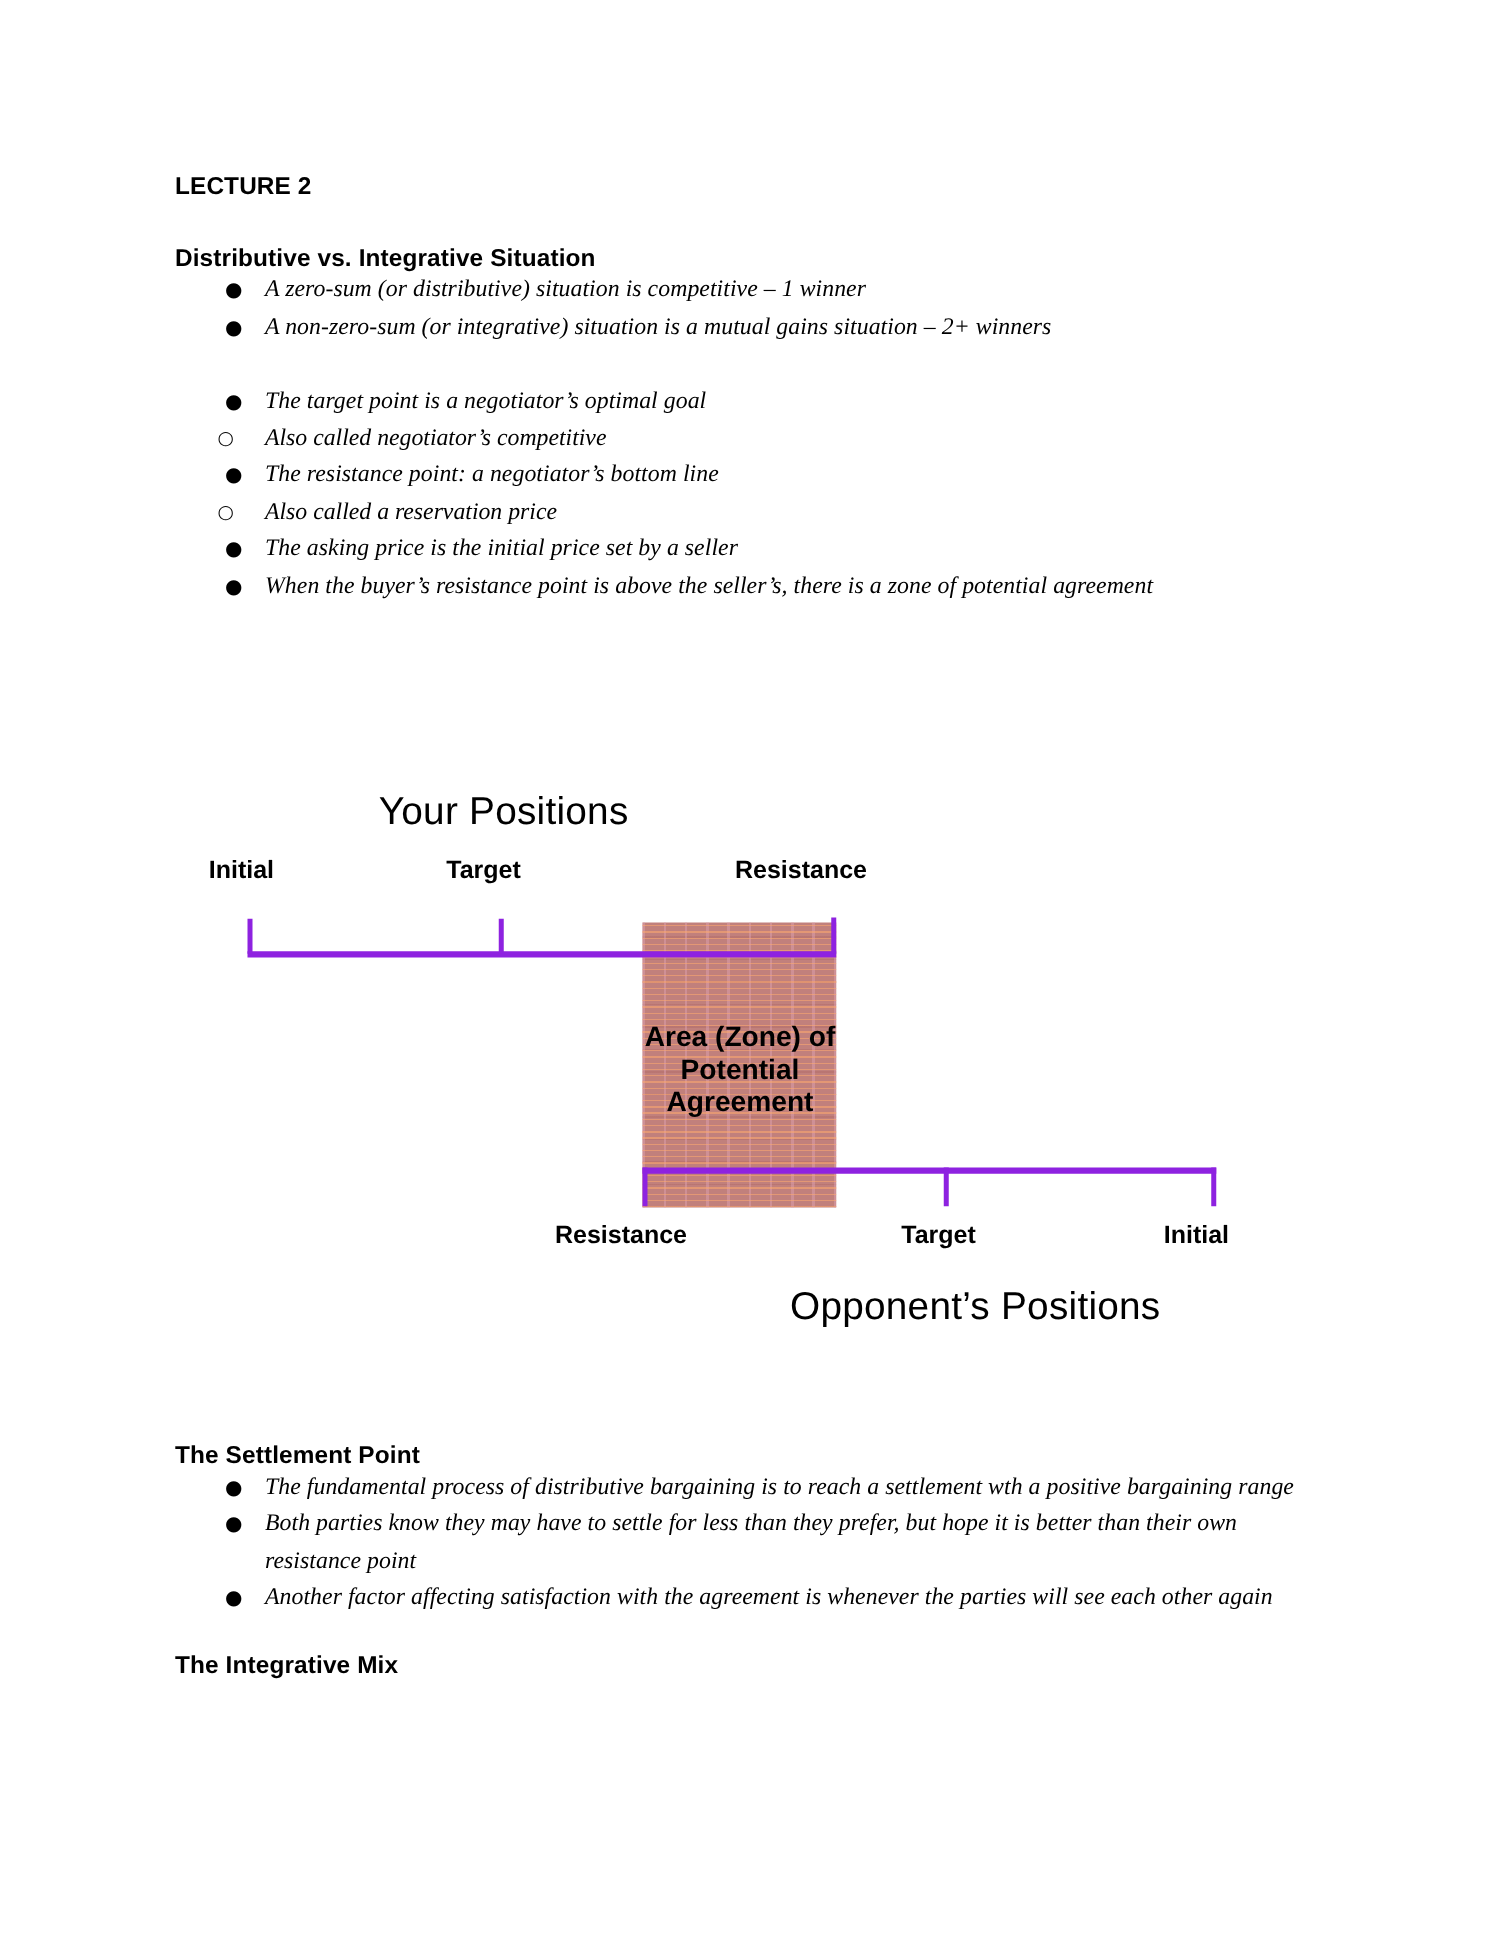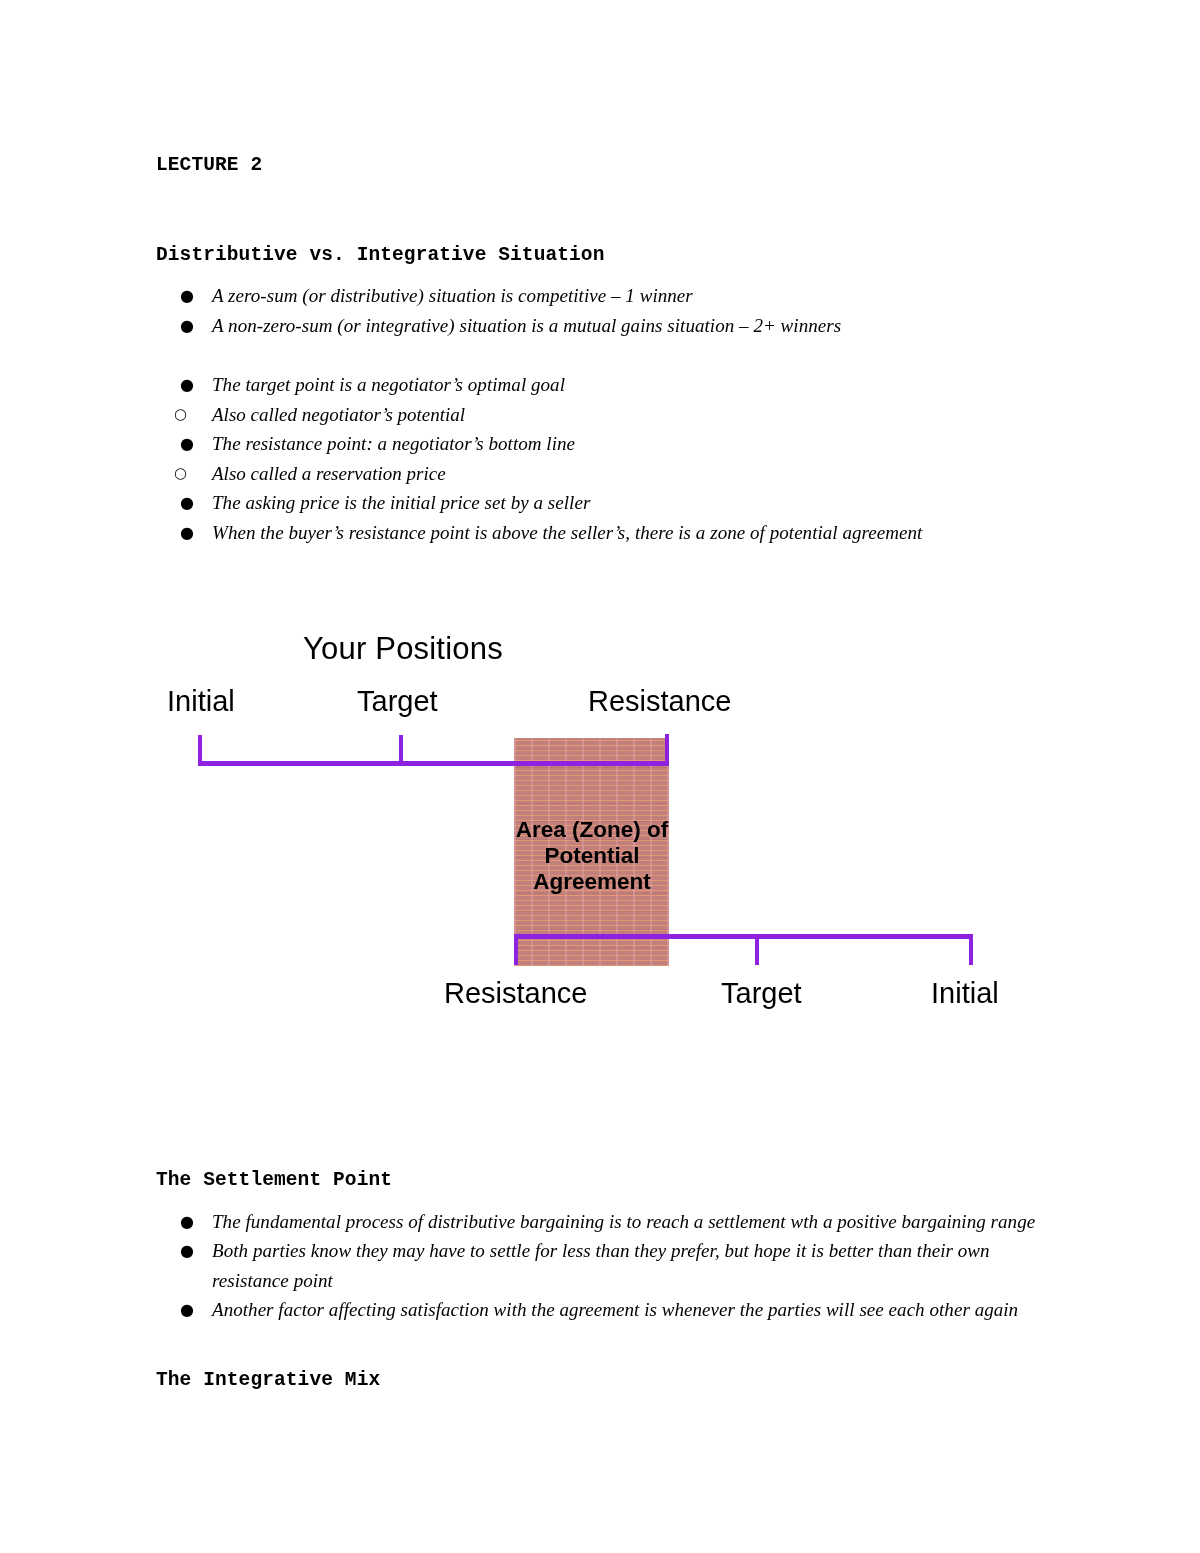"LECTURE 2" h2.heading { font-family: Liberation Mono, monospace -> Liberation Sans, sans-serif; margin: 16px -> 0 }
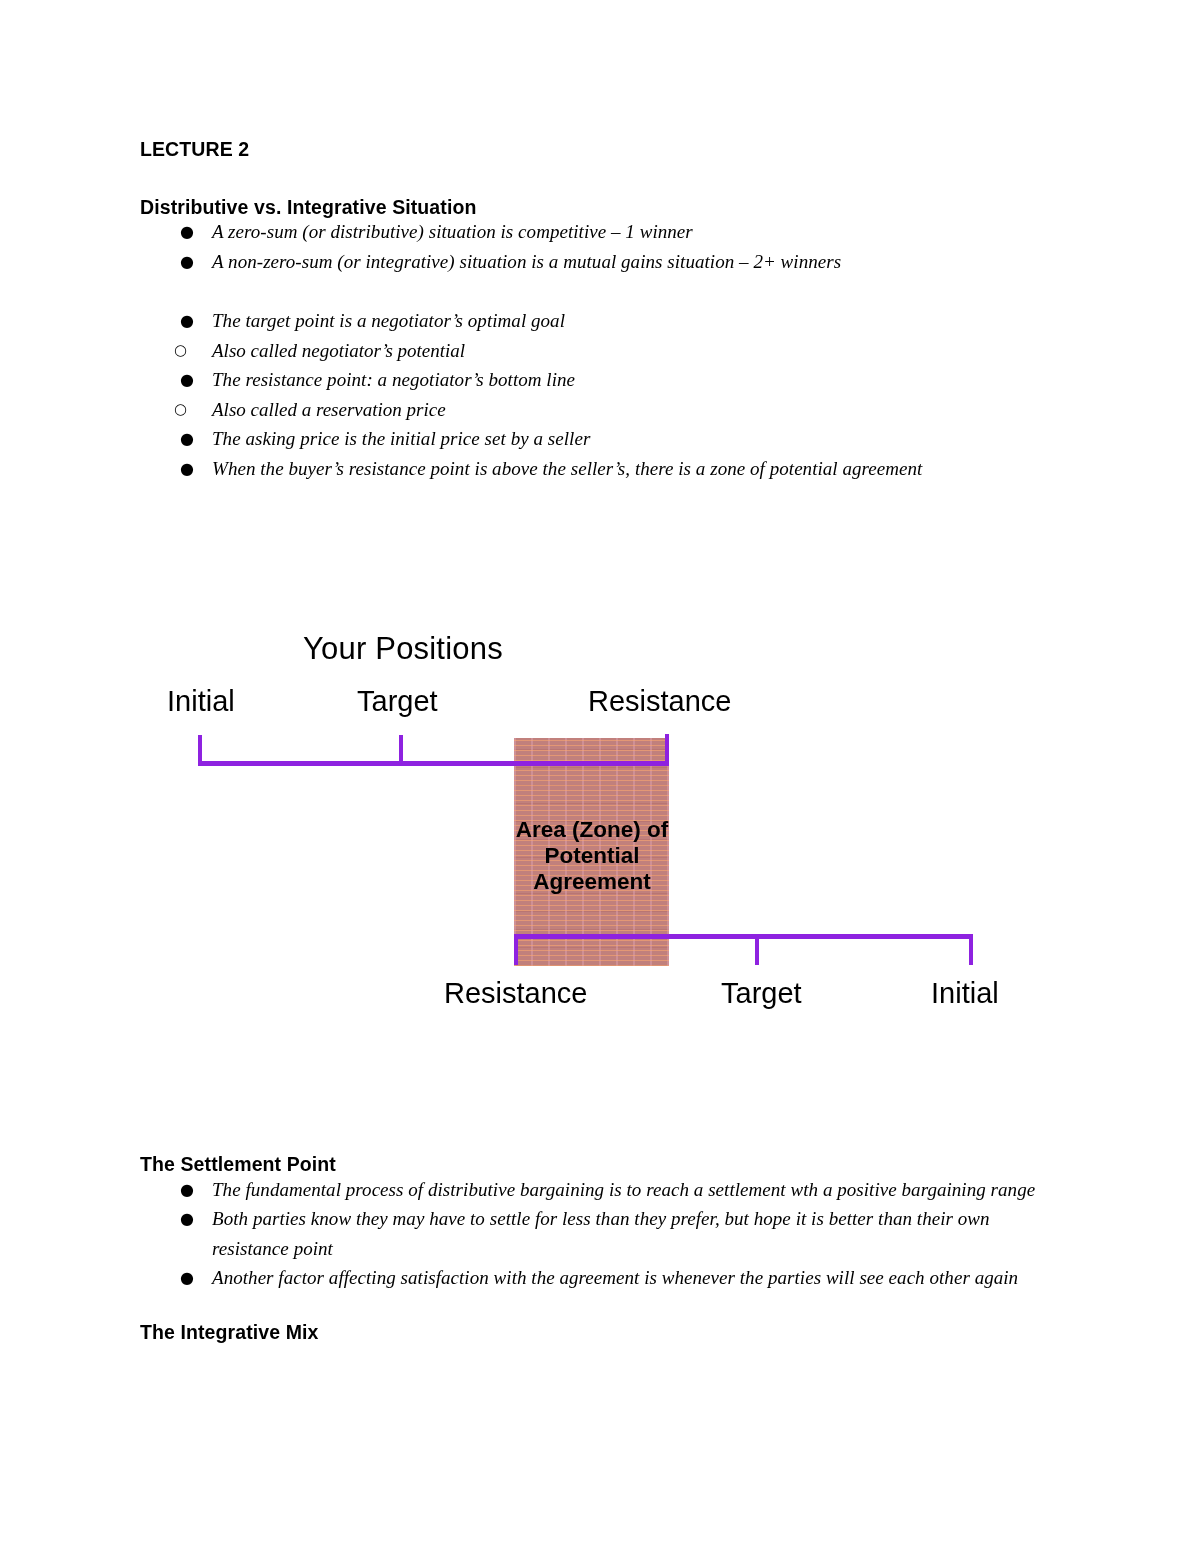"Also called negotiator’s potential" span { text: potential -> competitive }
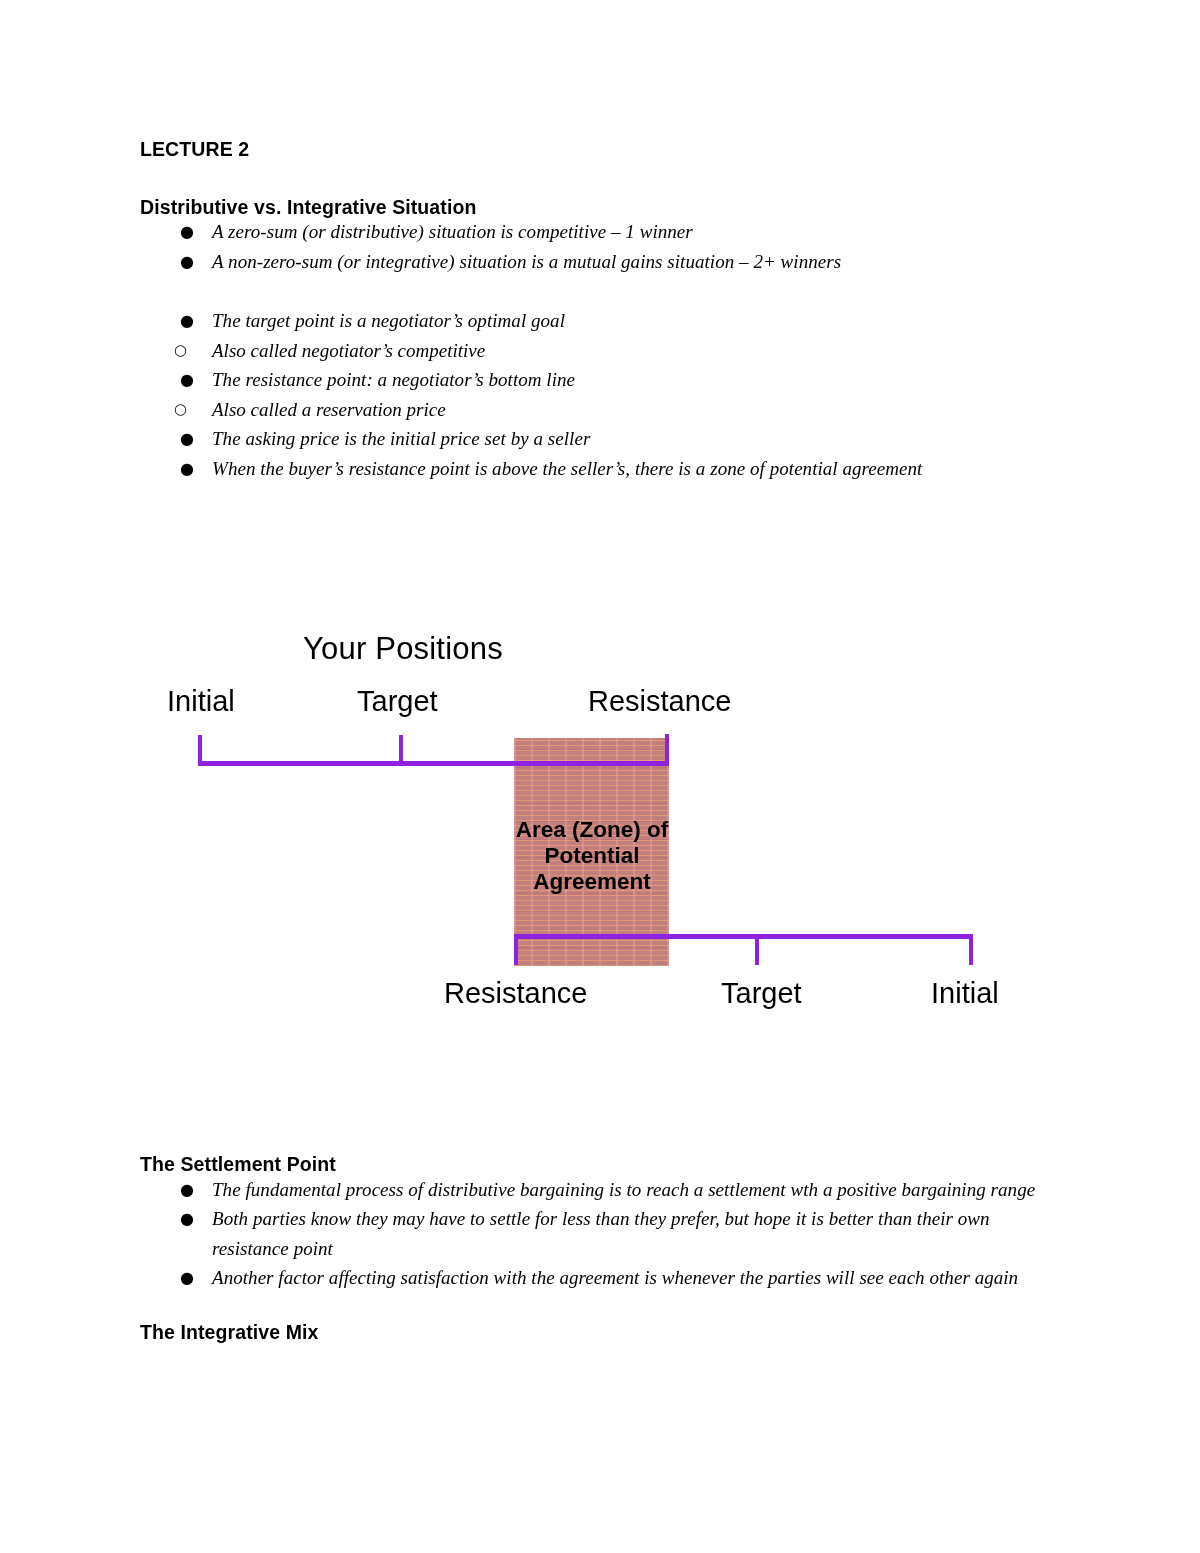"Initial" .dg-pos { font-size: 29px -> 20px; font-weight: normal -> bold }
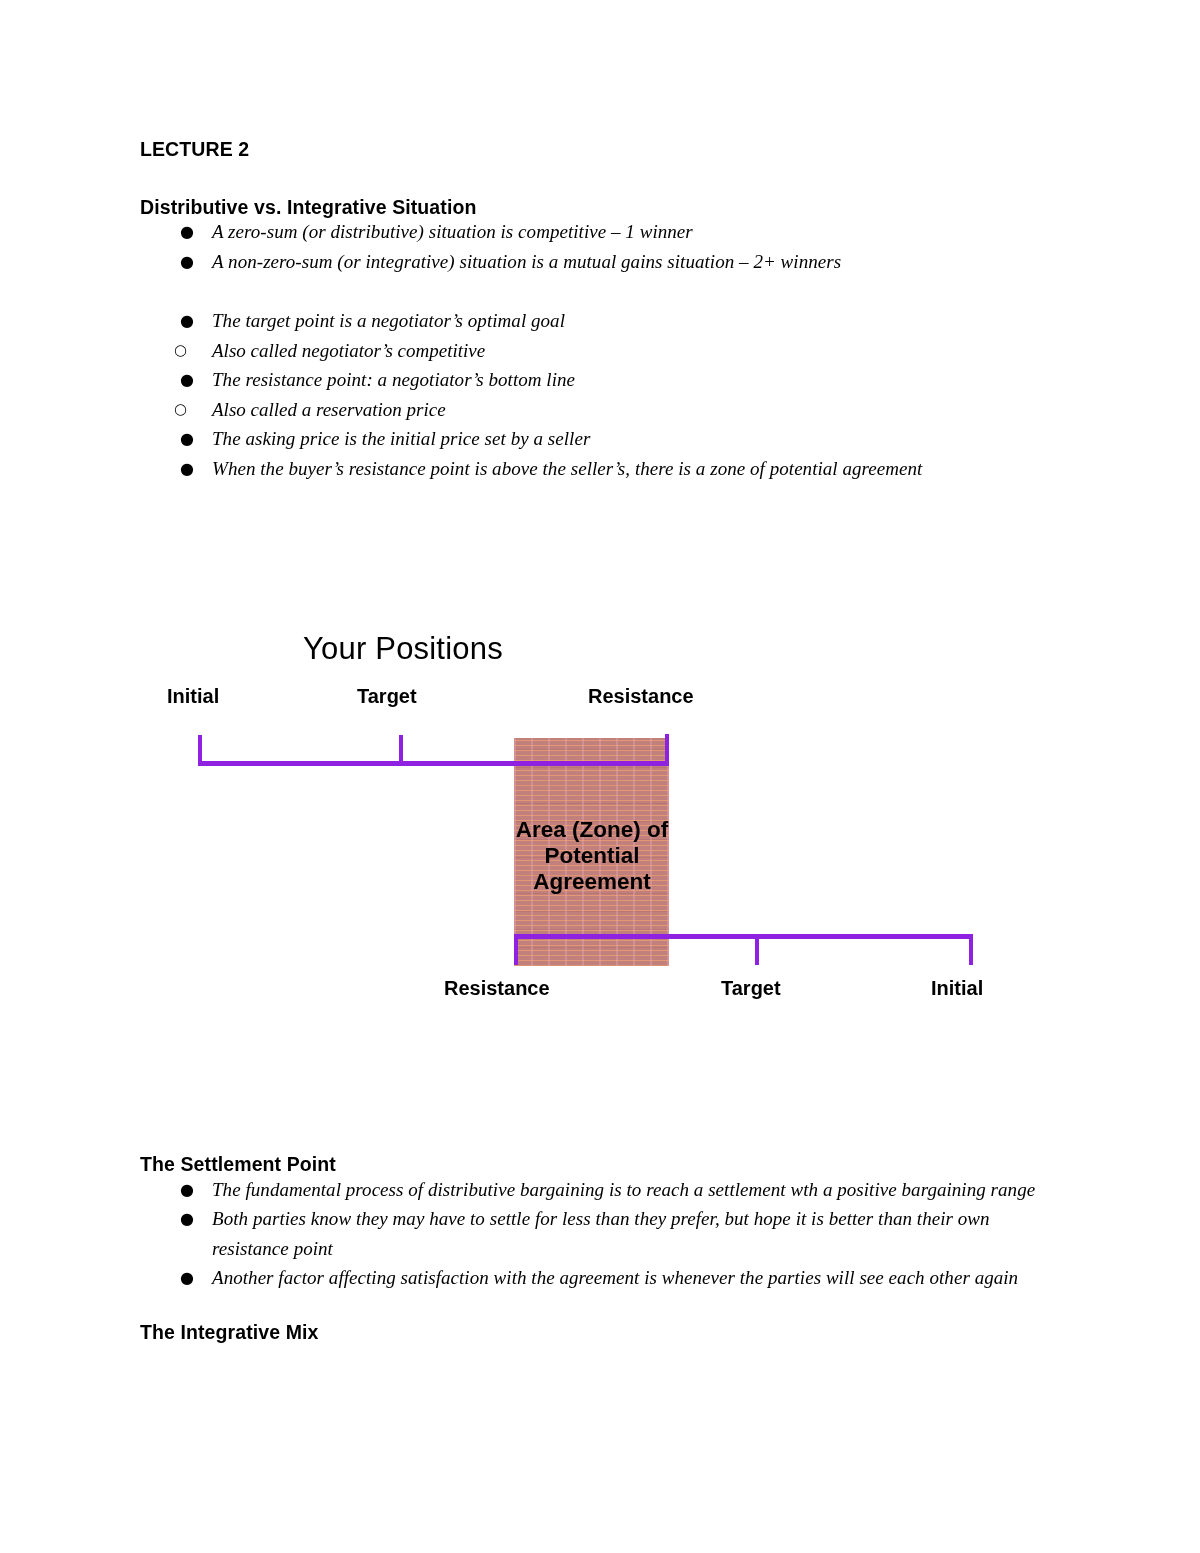"Opponent’s Positions" div.dg-label { html: none -> <div>Opponent’s Positions</div> }
